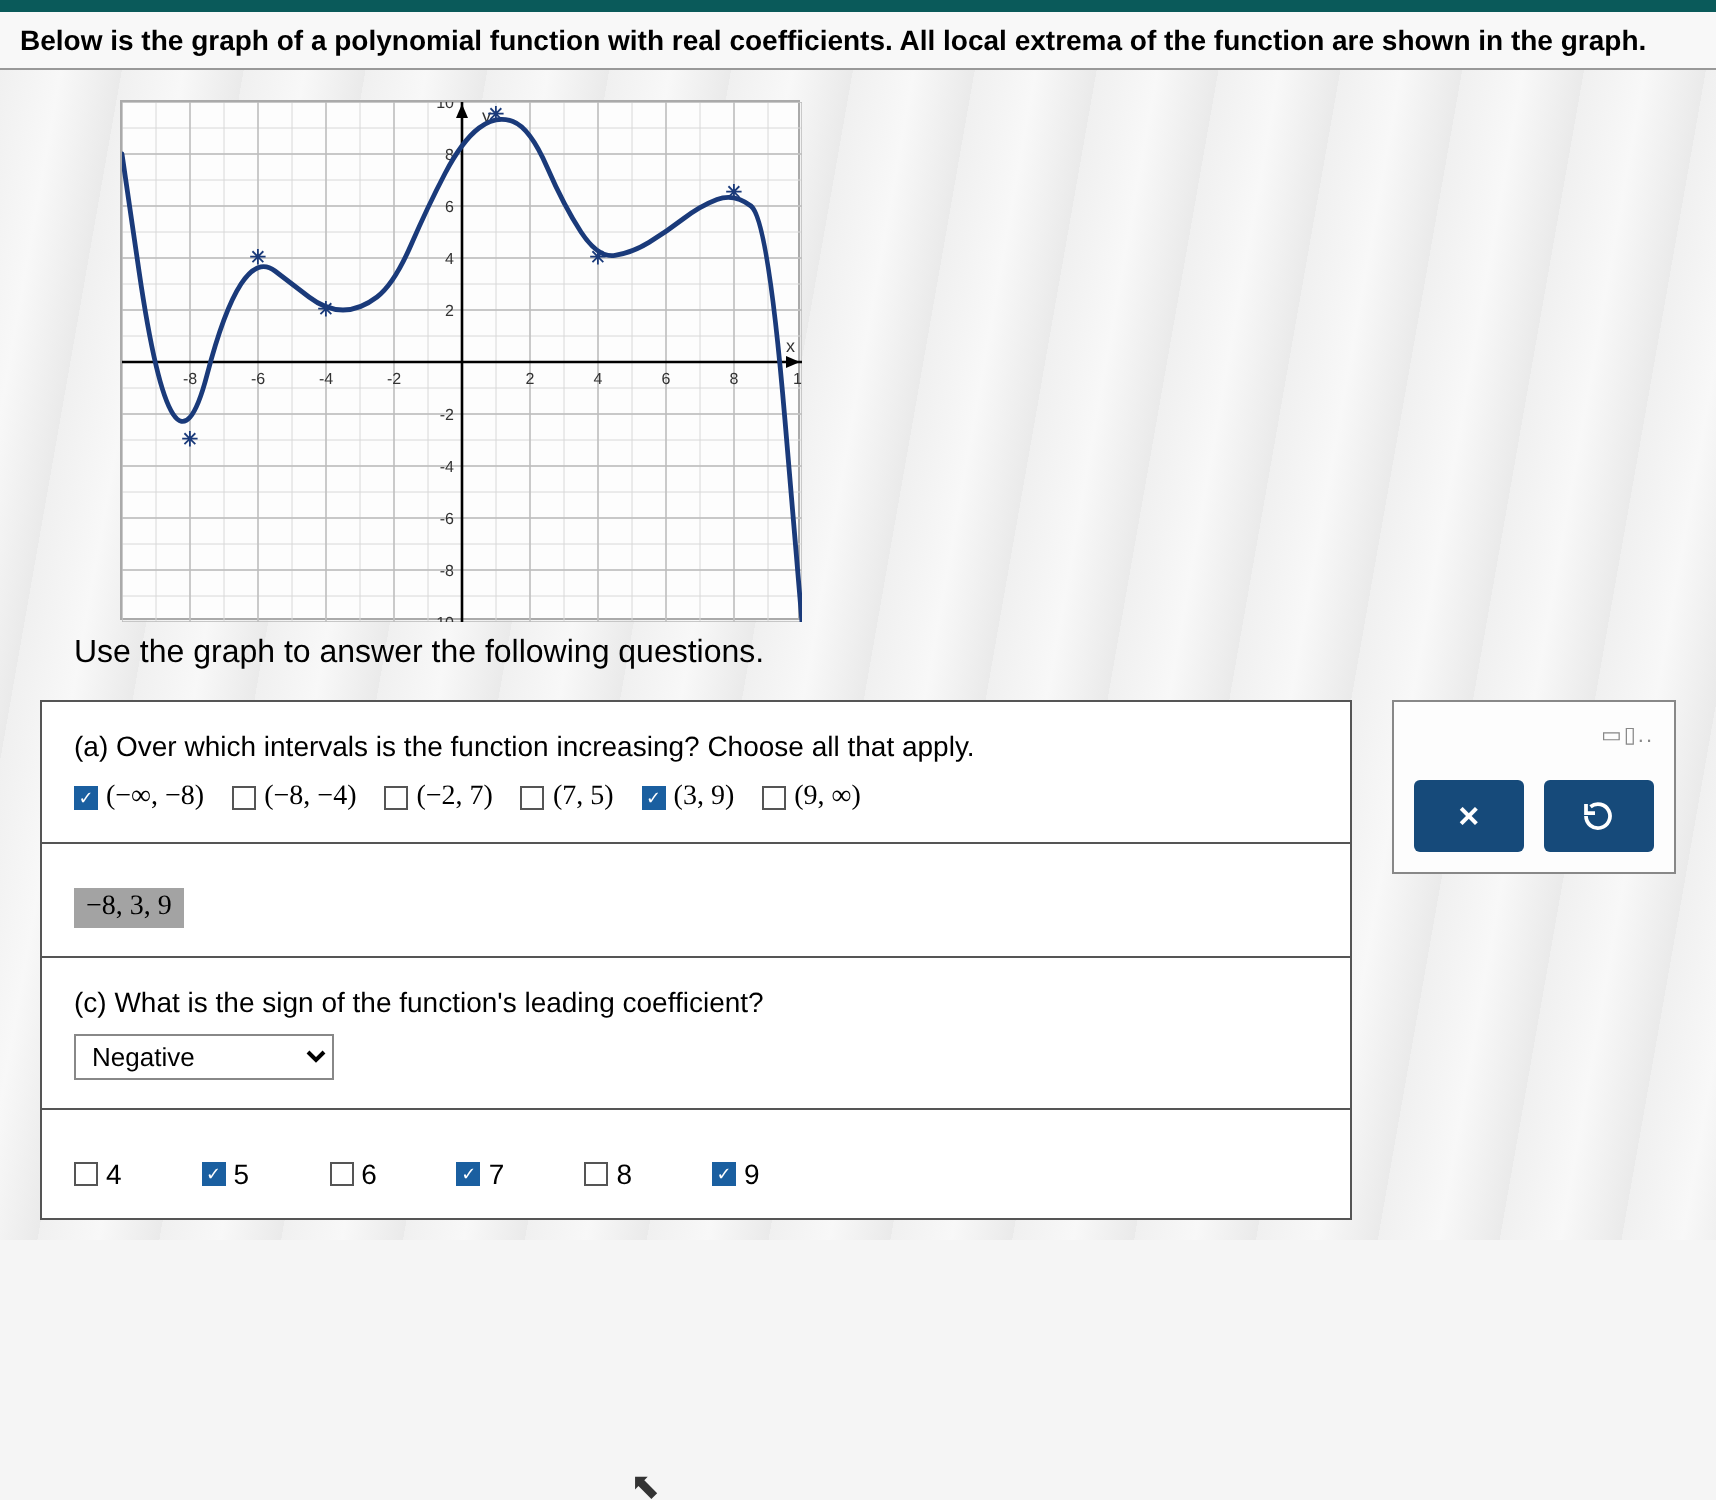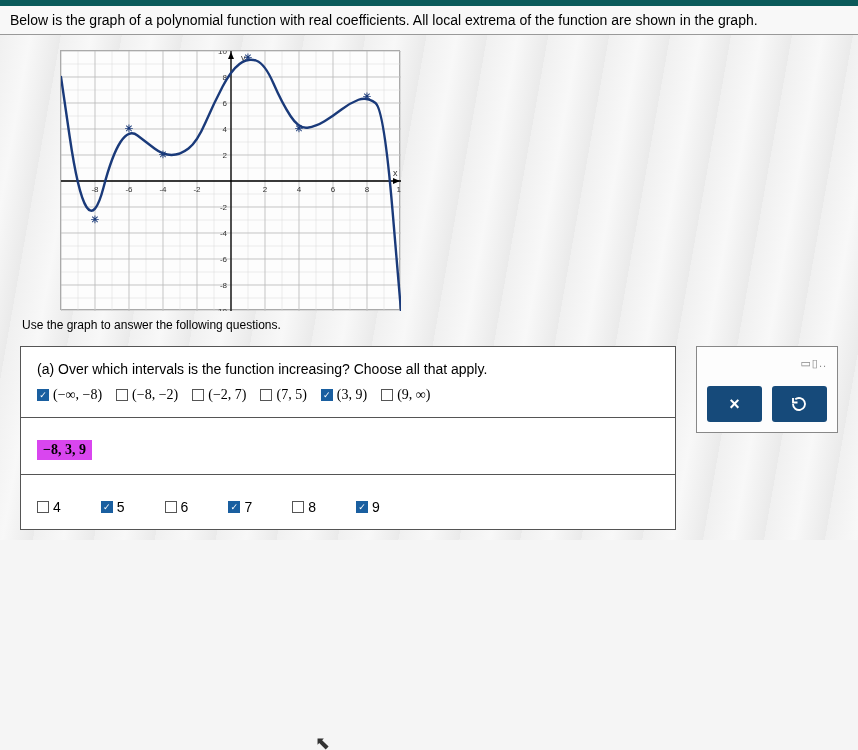"Below is the graph of" .intro { font-weight: 400 -> 700 }
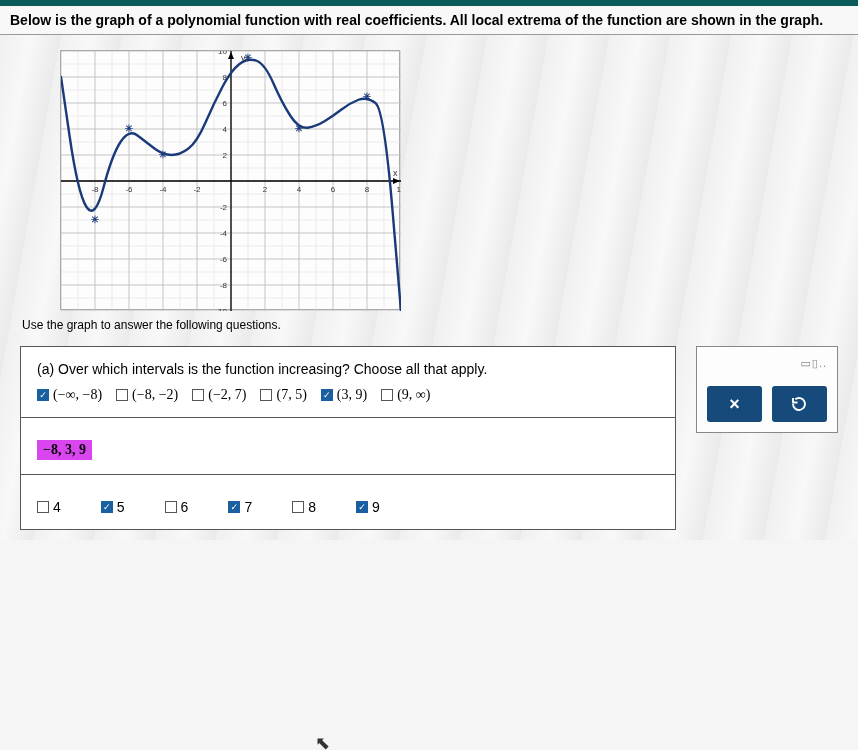"Use the graph to answer" .question-intro { font-size: 12px -> 16px; margin: 8px 0 14px 2px -> 8px 0 14px 17px }
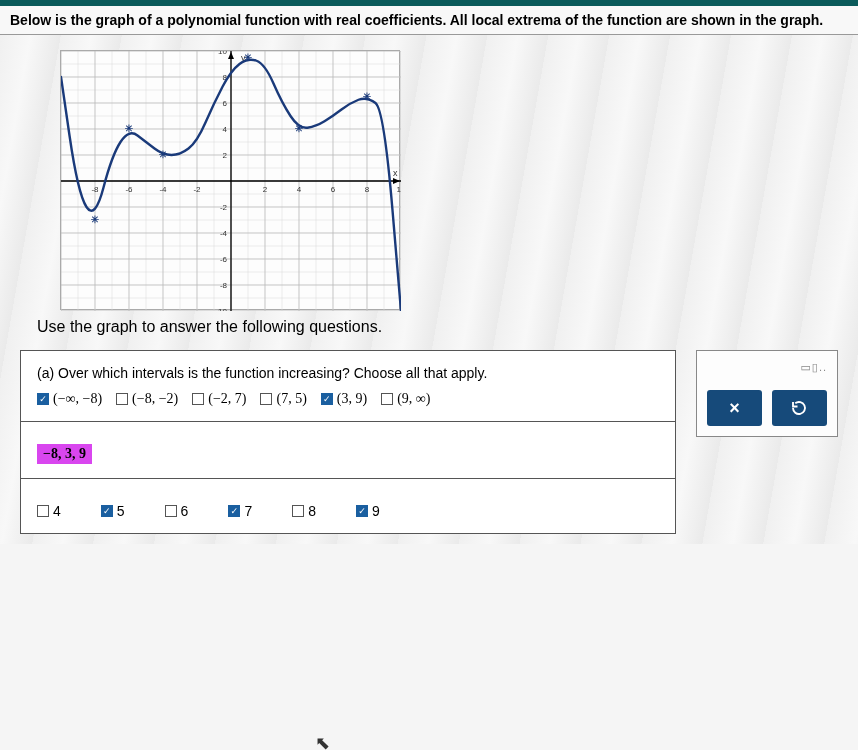"(−8, −2)" span.math { text: 2 -> 4 }
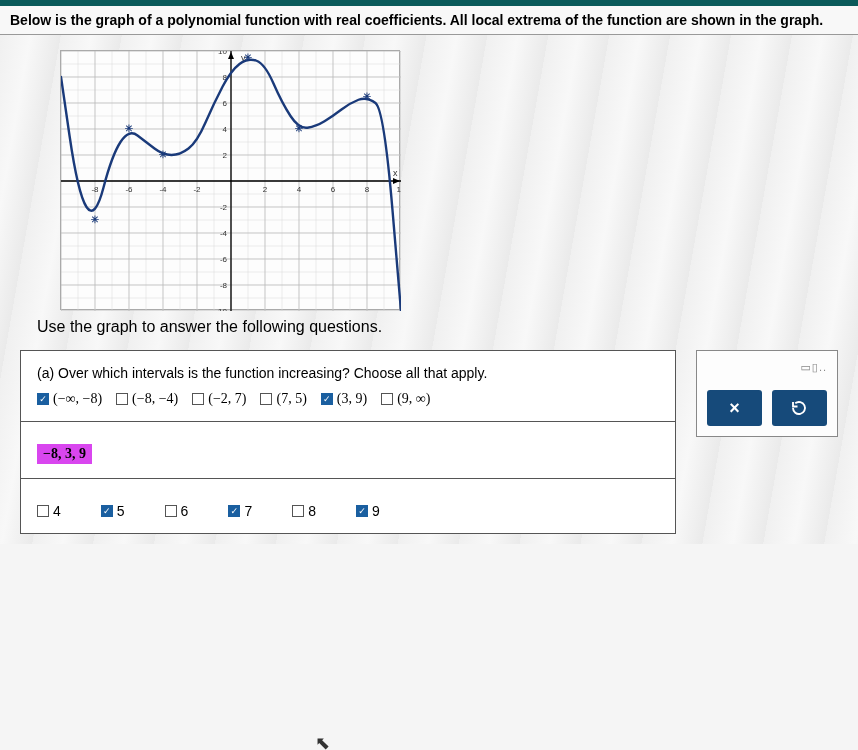"−8, 3, 9" .ans-box { background: #d946ef -> #a3a3a3; font-weight: bold -> none }
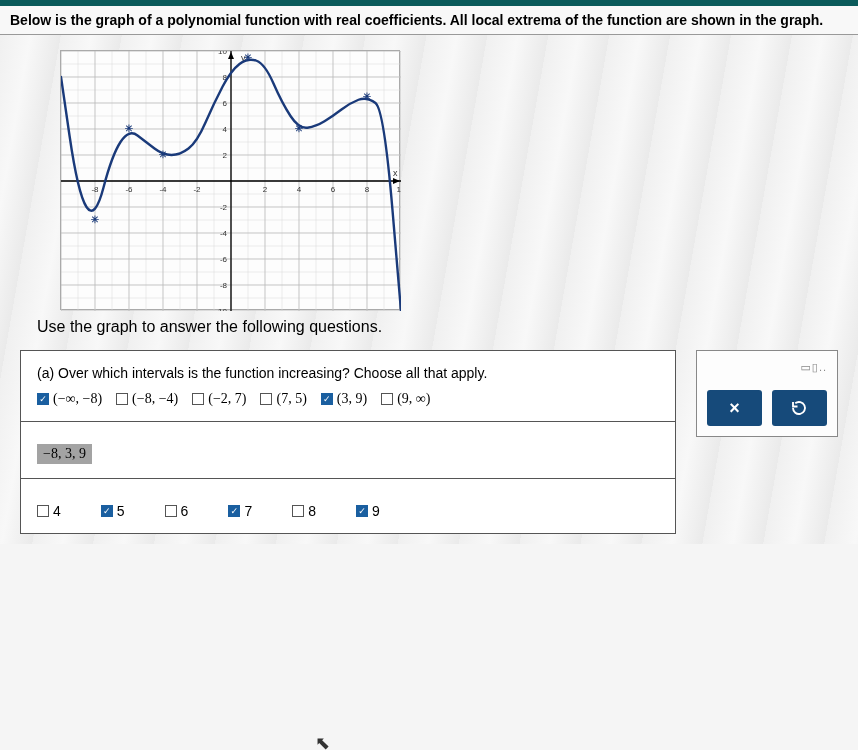"(c) What is the sign" div.qrow { html: none -> <div> <div>(c) What is the sign of the function's leading coefficient?</div> <select> <option>Negative</option> </select> </div> }
